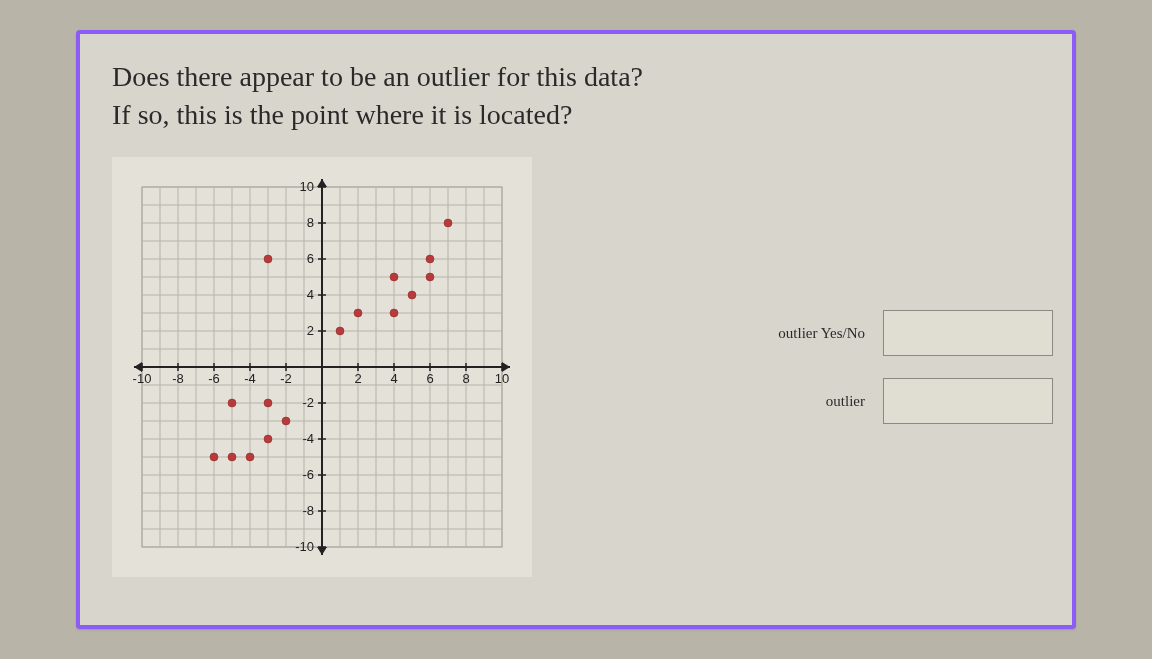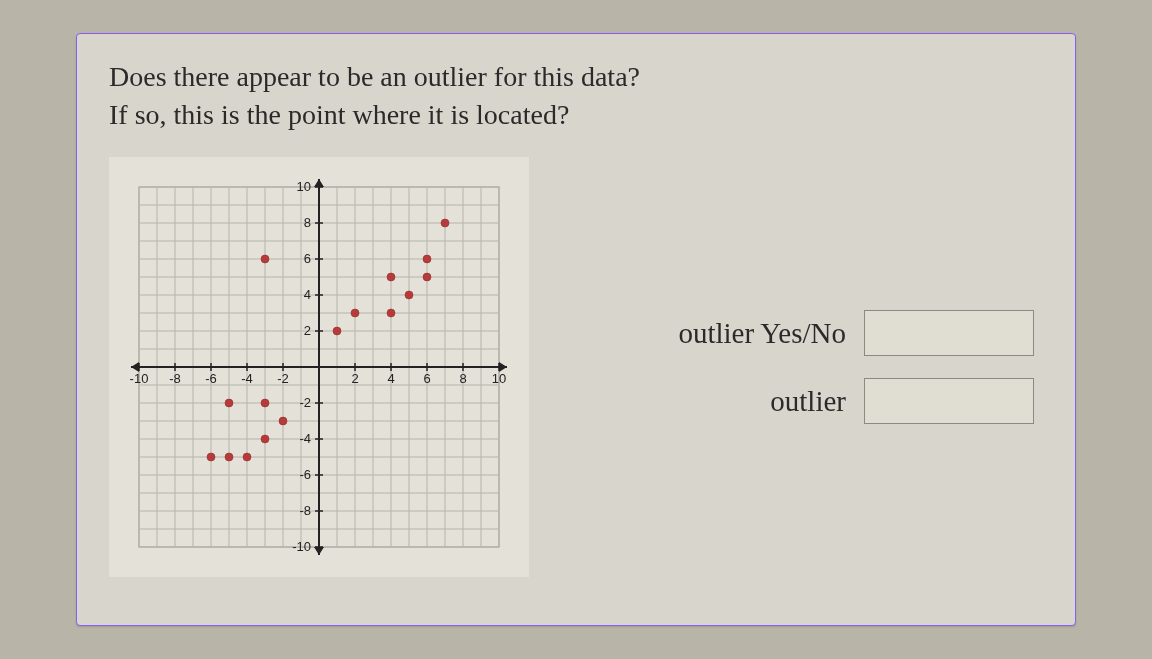"Does there appear to be" .card { border: 1px solid #8b5cf6 -> 4px solid #8b5cf6; padding: 24px 41px 48px 32px -> 24px 19px 48px 32px }
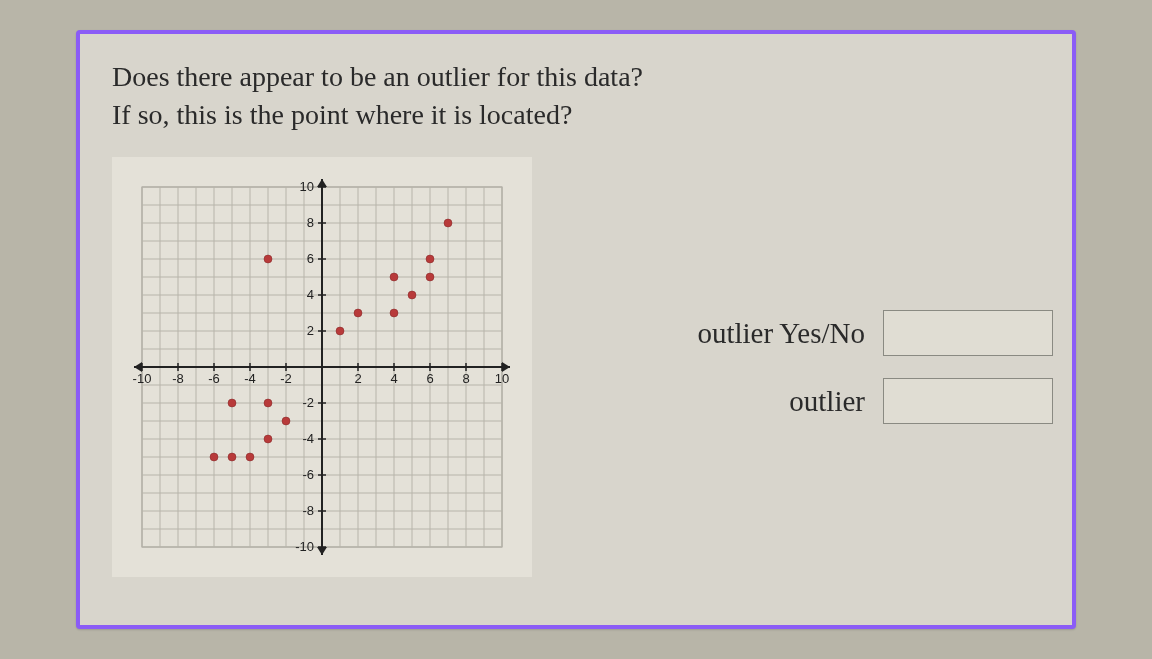"outlier Yes/No" .answer-label { font-size: 29px -> 15px }
